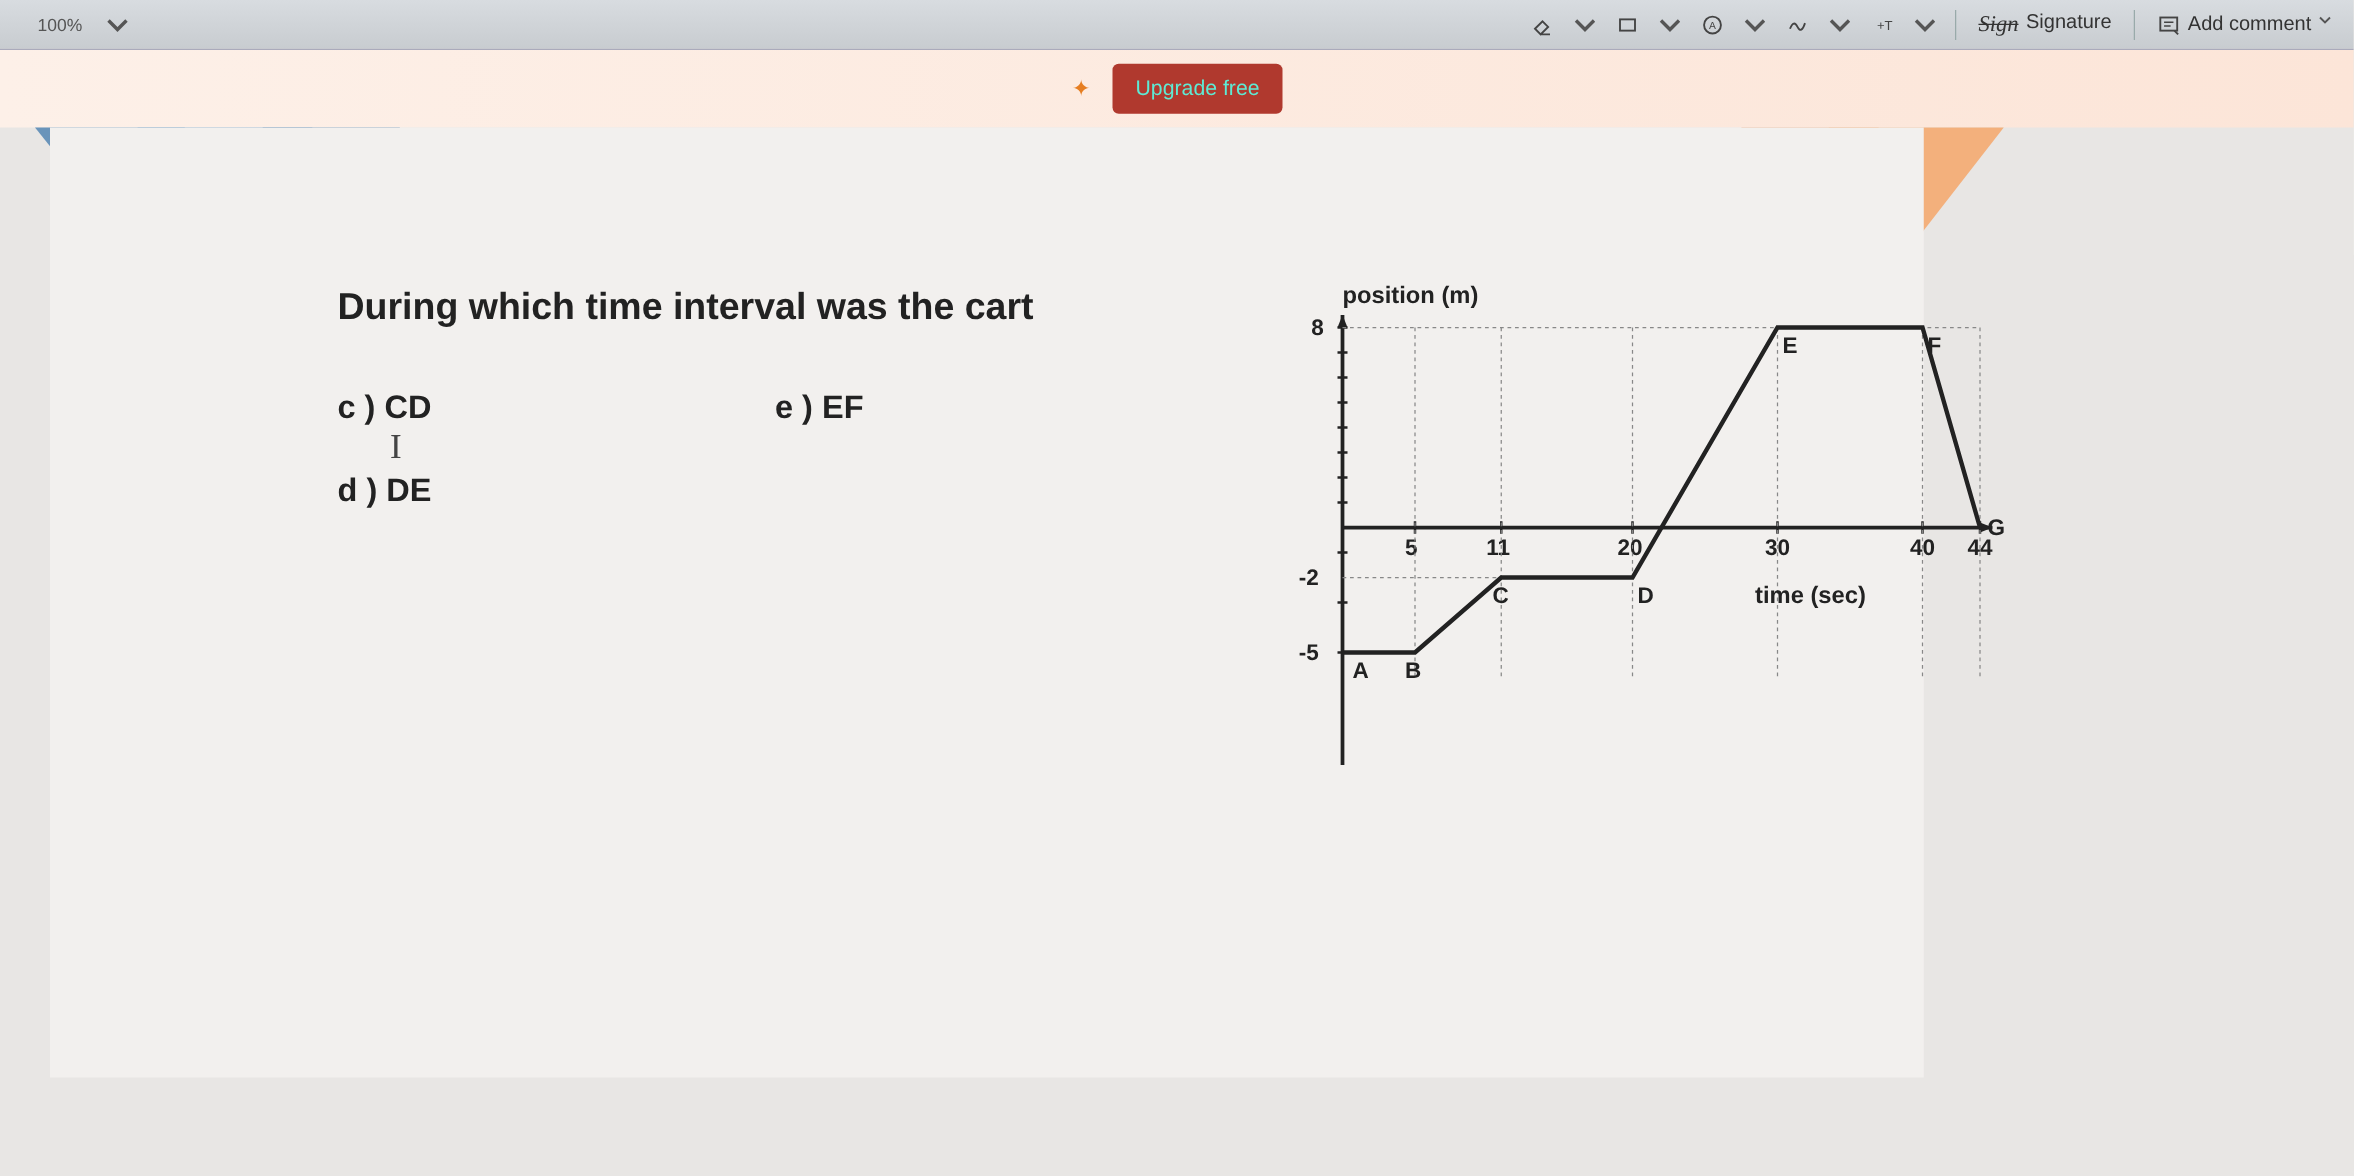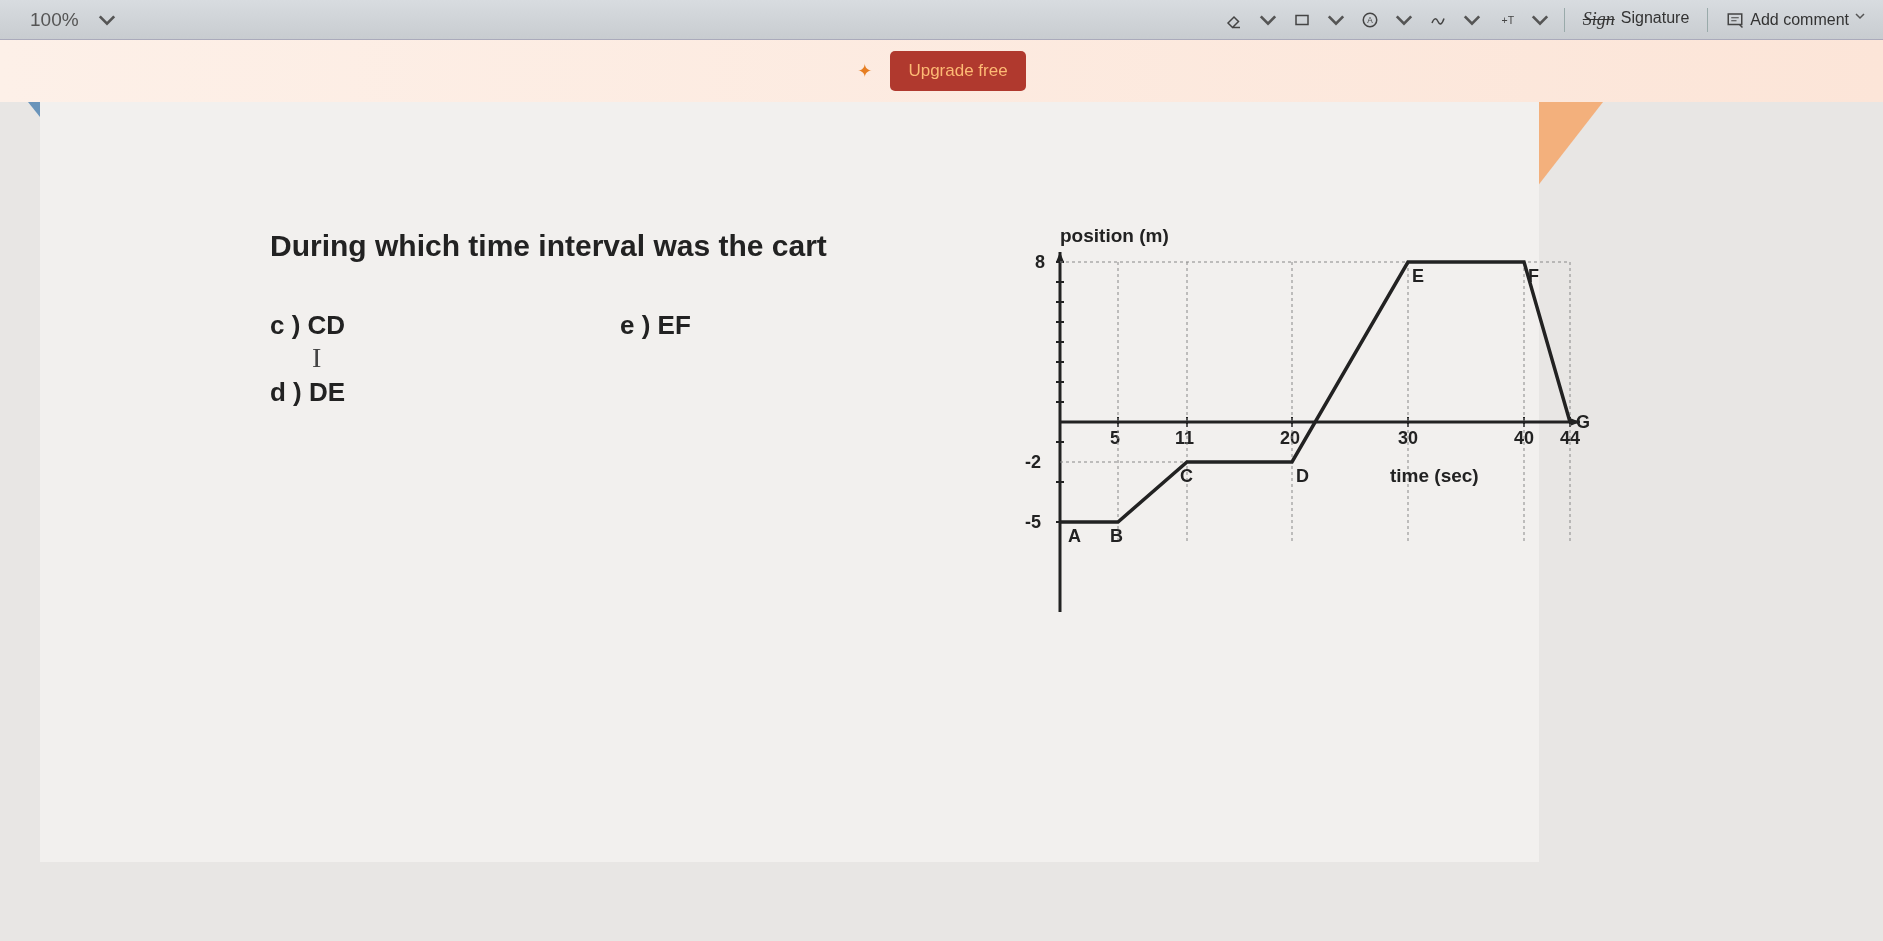"100%" .toolbar-left { font-size: 19px -> 14px }
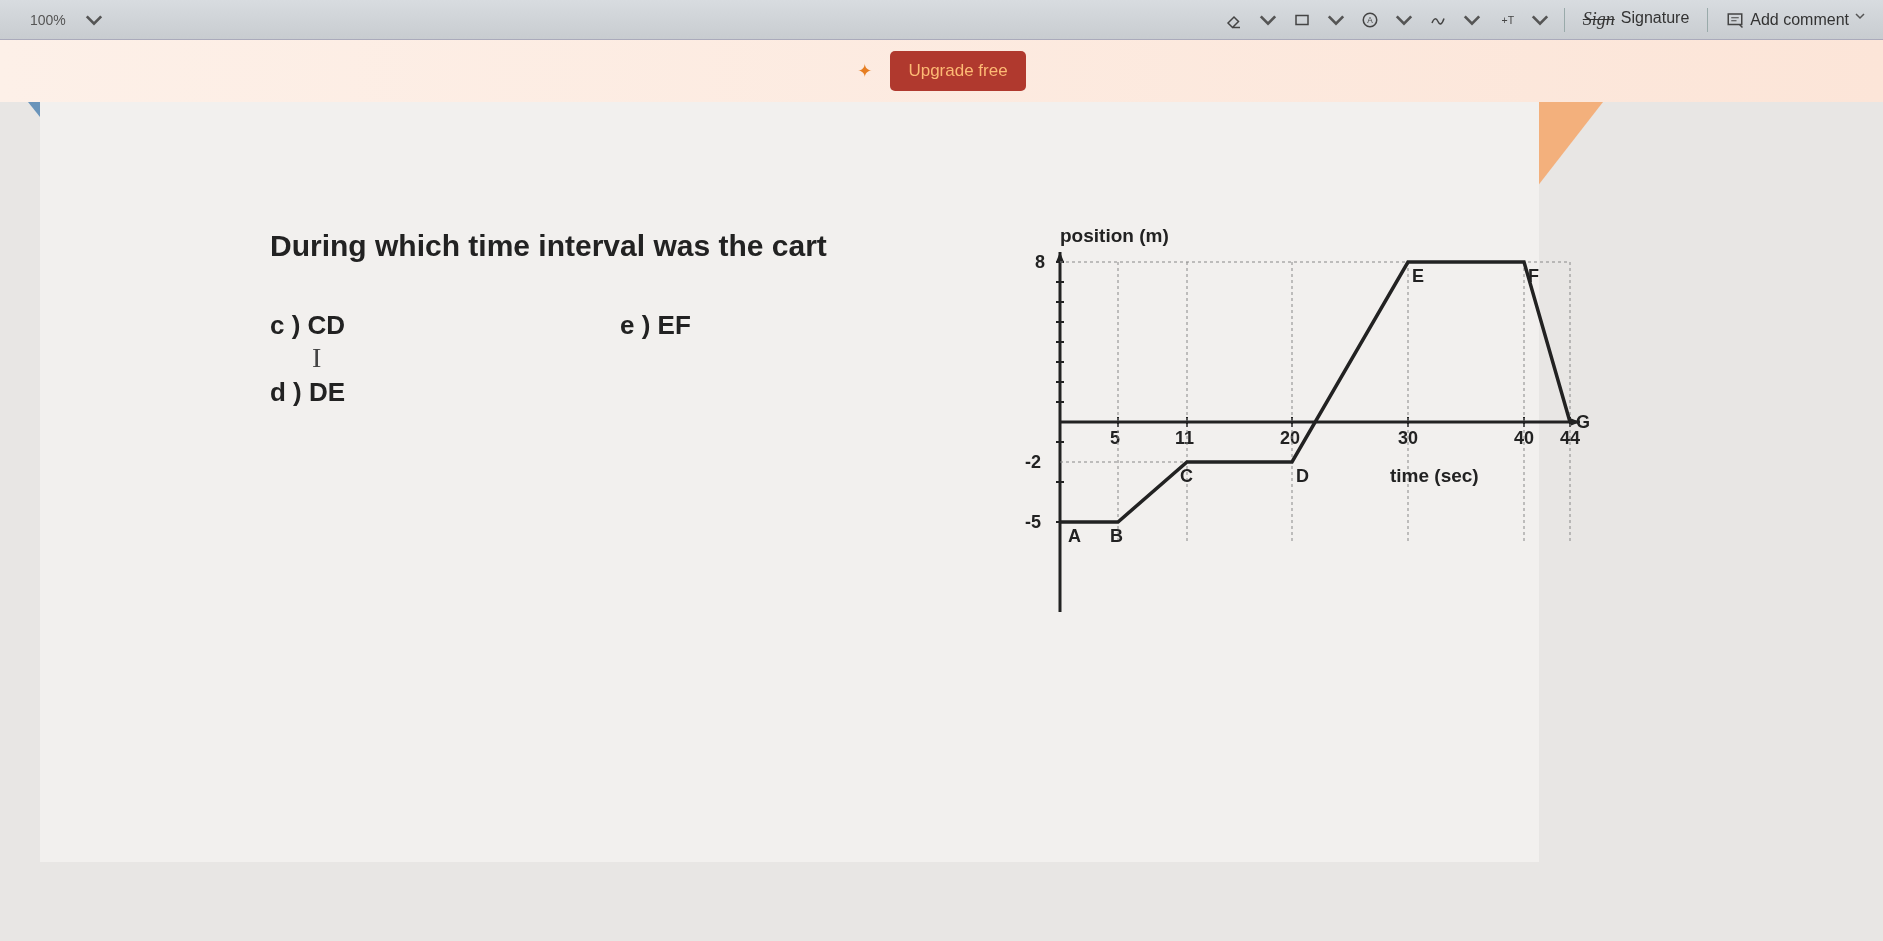"Upgrade free" .upgrade-btn { color: #fdba74 -> #5eead4 }
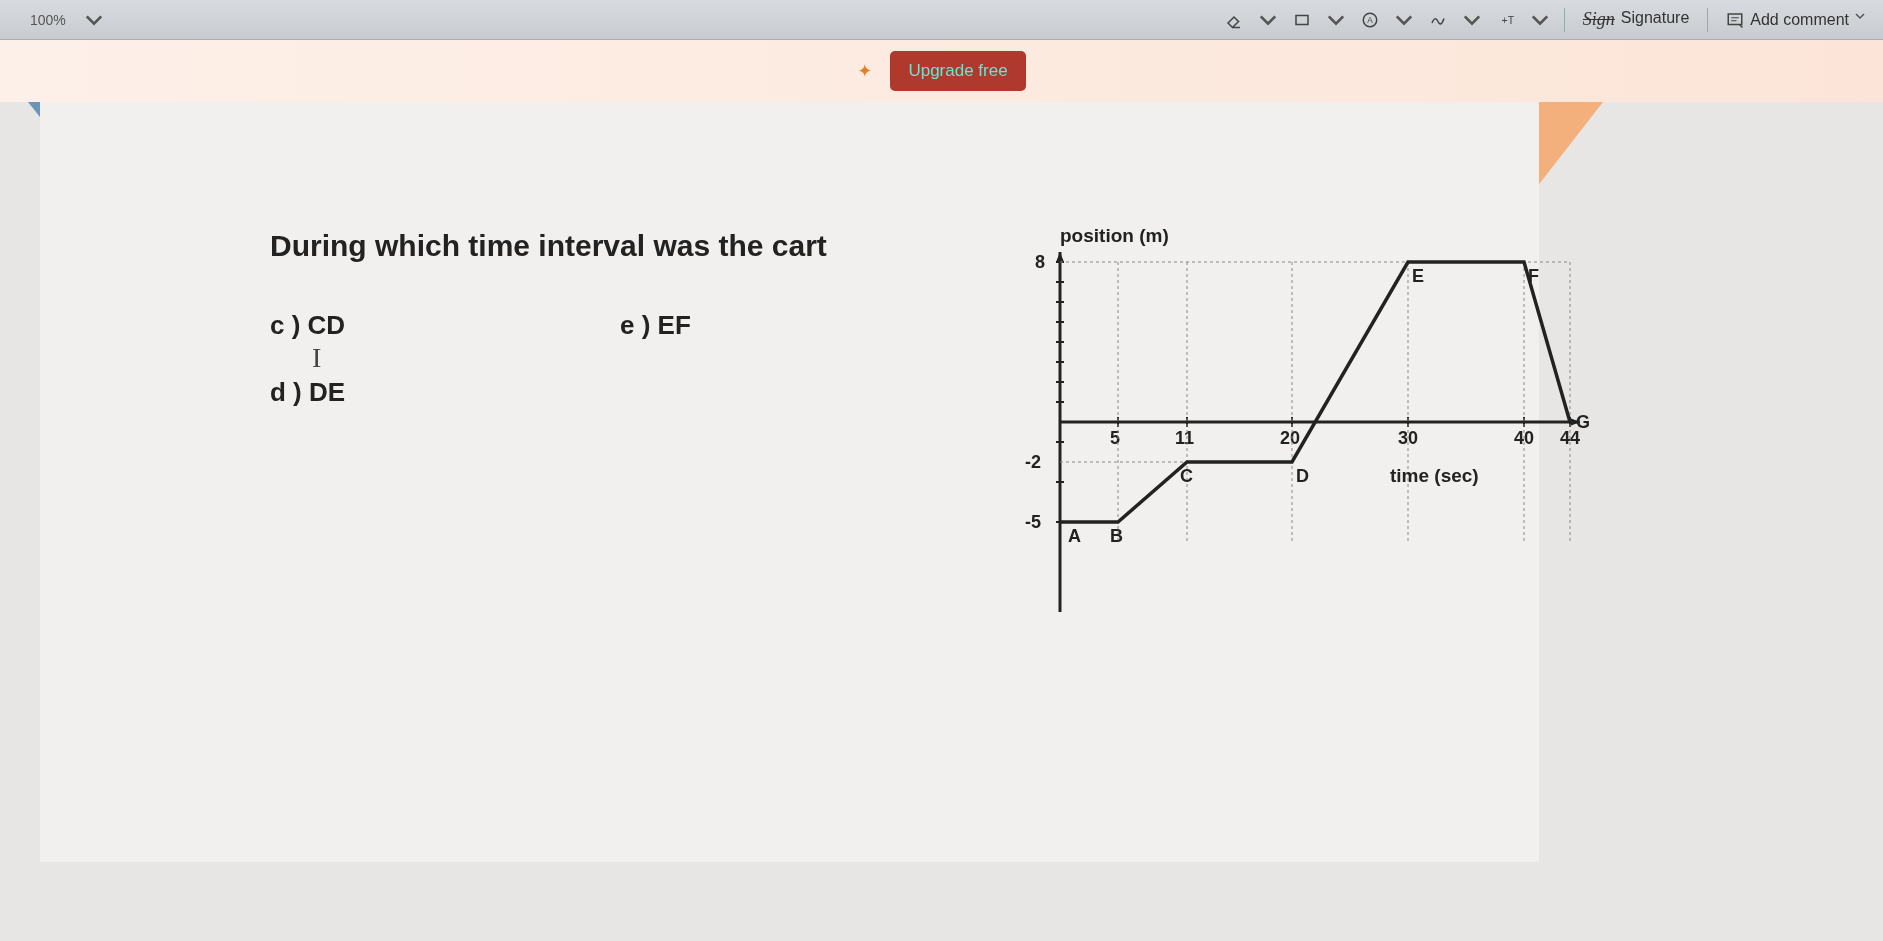"During which time interval was" .slide { gap: 30px -> 44px }
